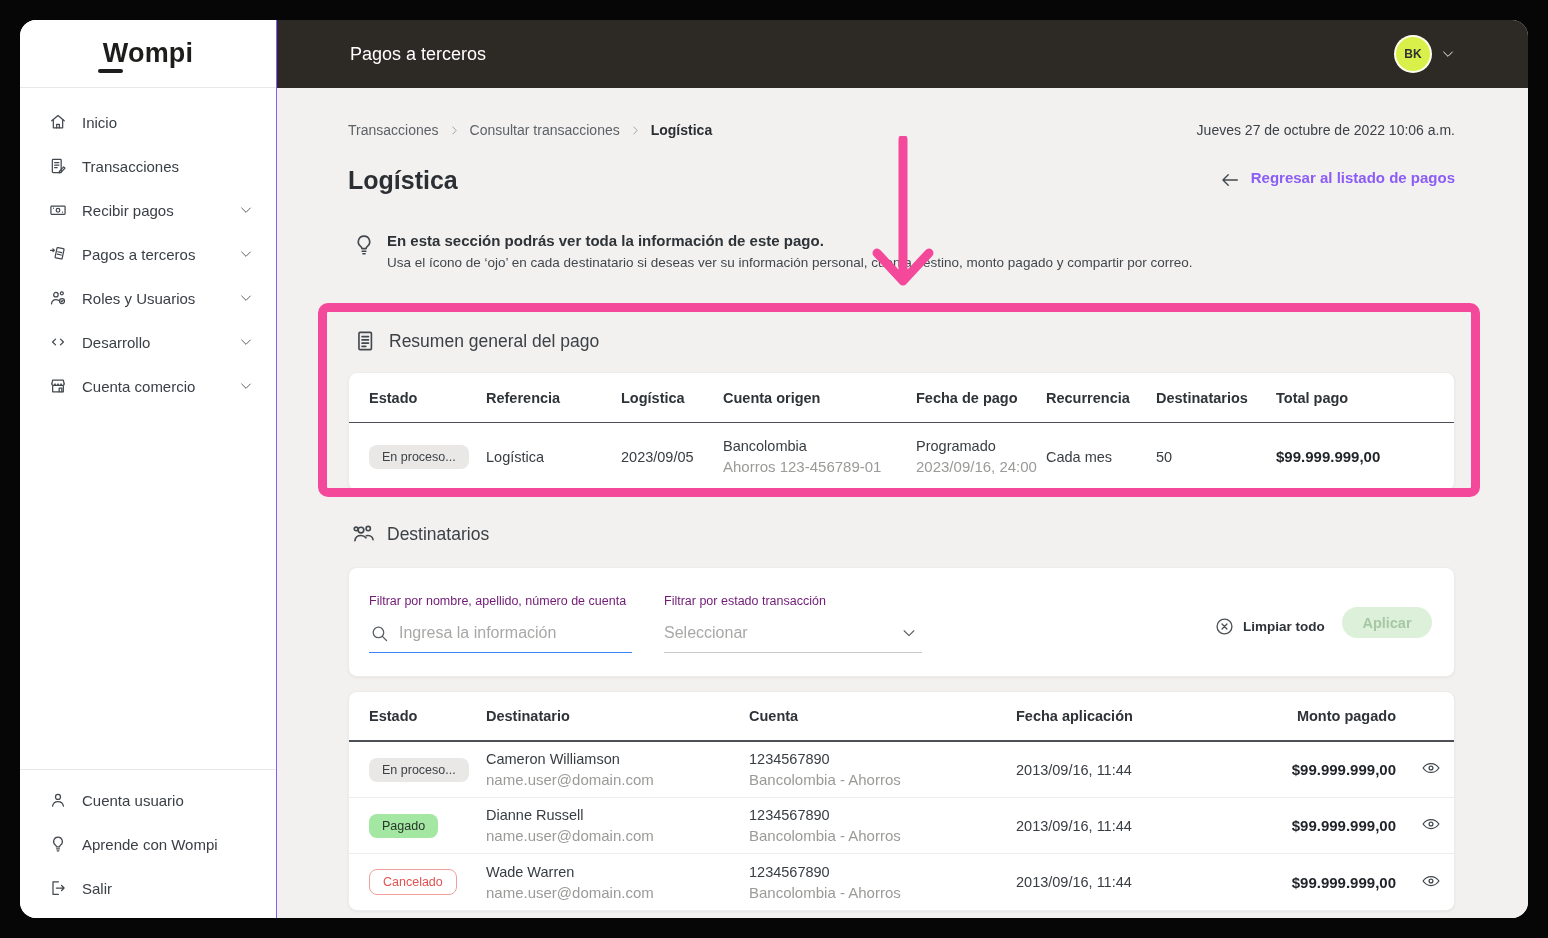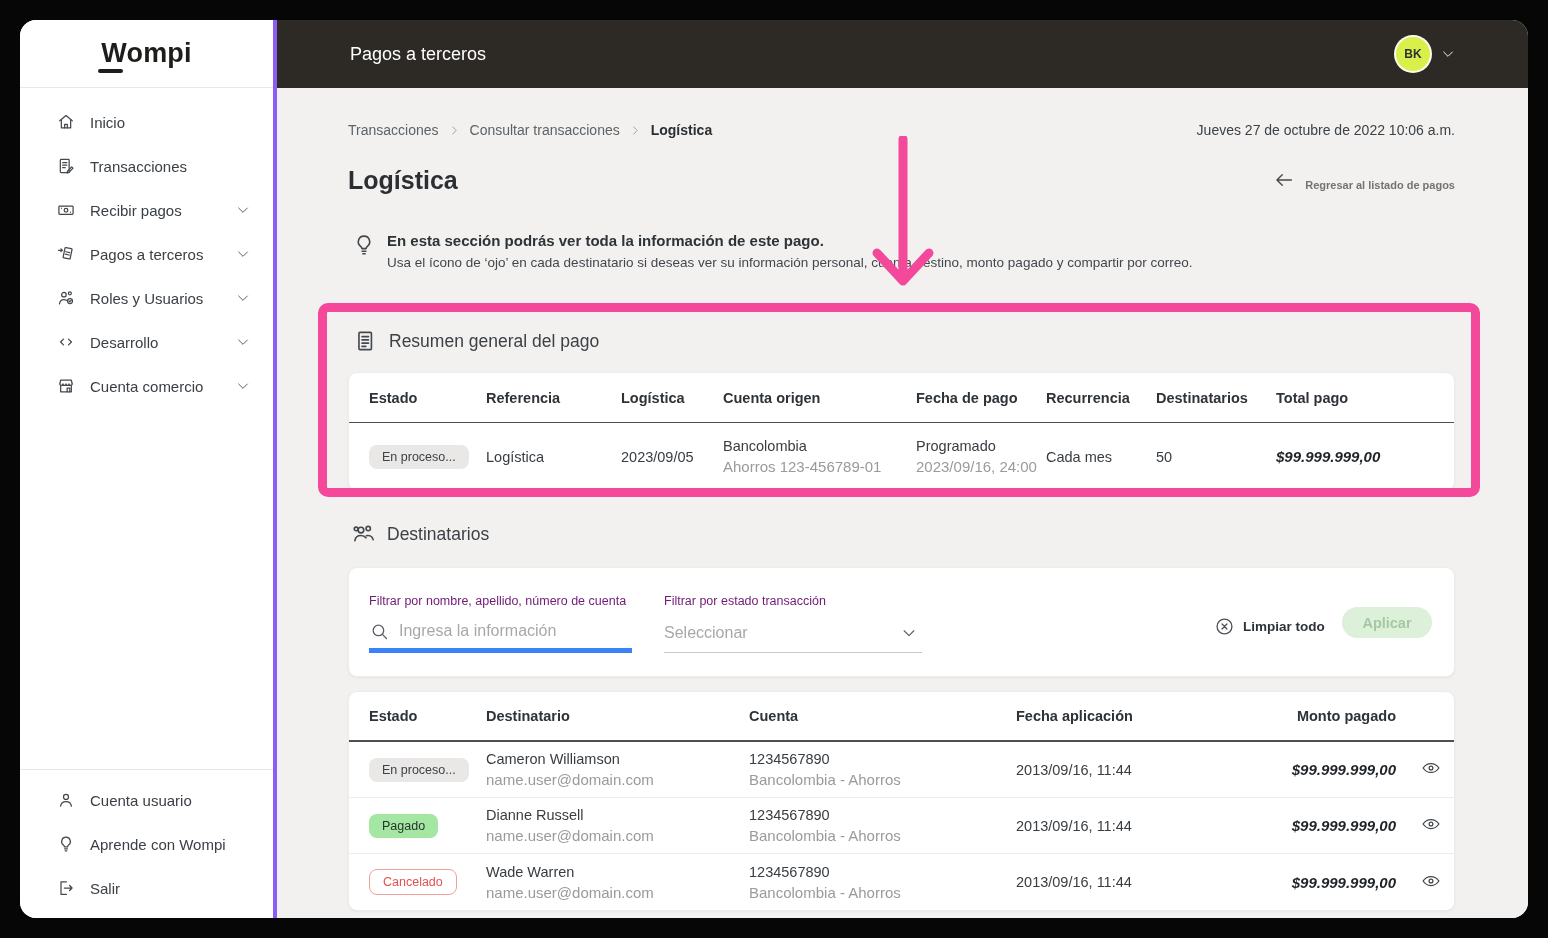"Wompi" .sidebar { border-right: 4px solid #8b5cf6 -> 1px solid #8b5cf6 }
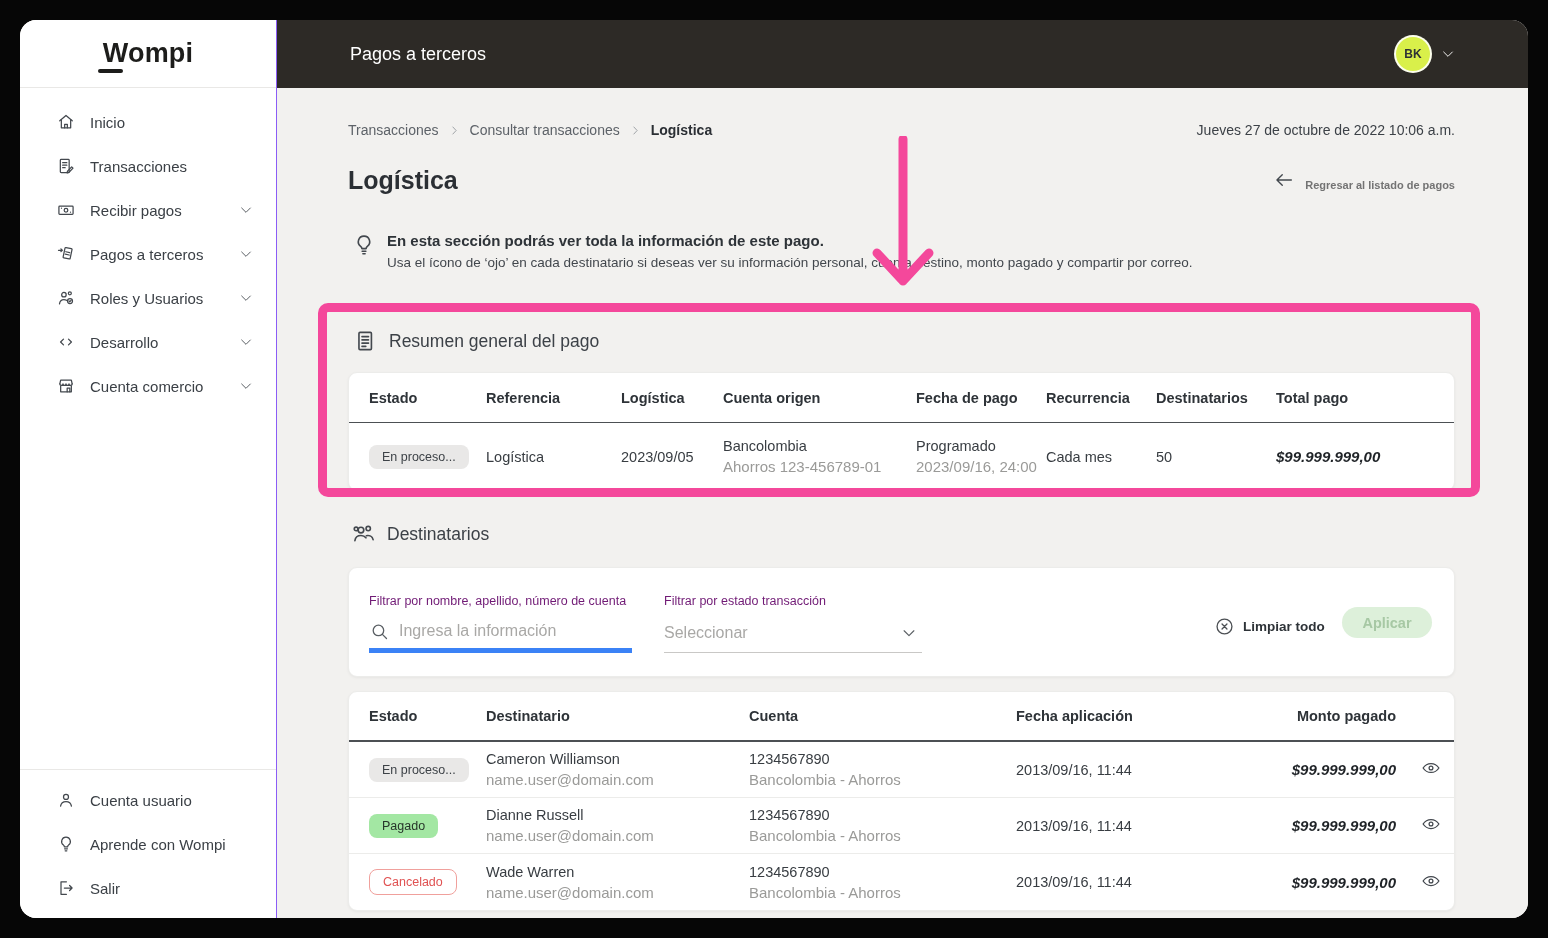"Inicio" .menu { padding-left: 8px -> none }
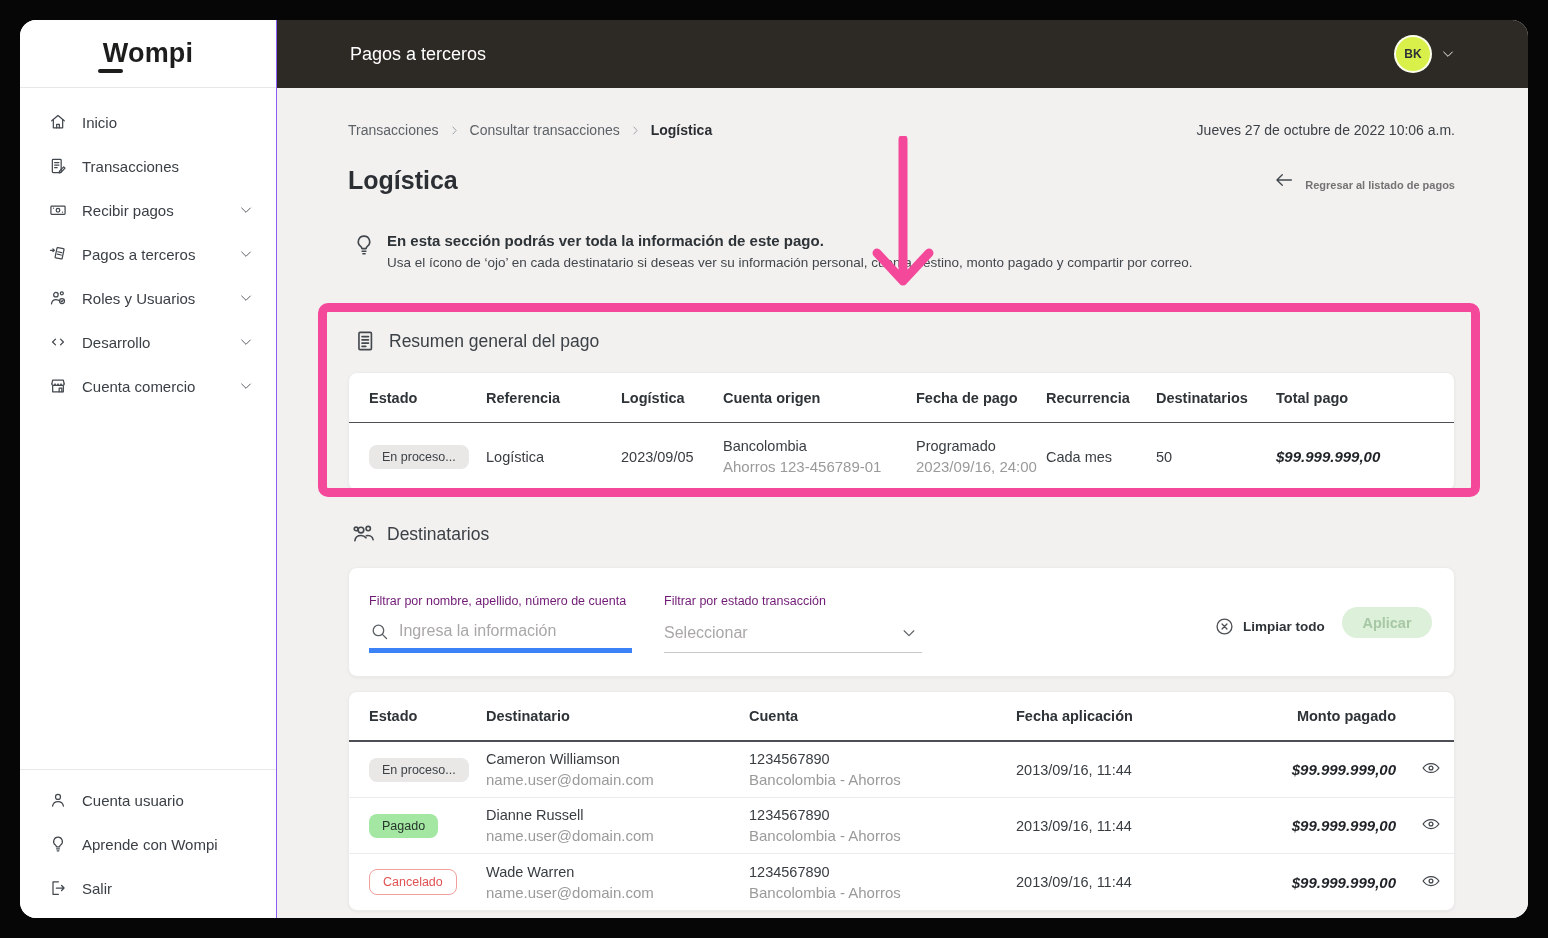"Regresar al listado de pagos" .back-link { align-items: flex-end -> flex-start; color: #737373 -> #8b5cf6; font-size: 11px -> 15px }
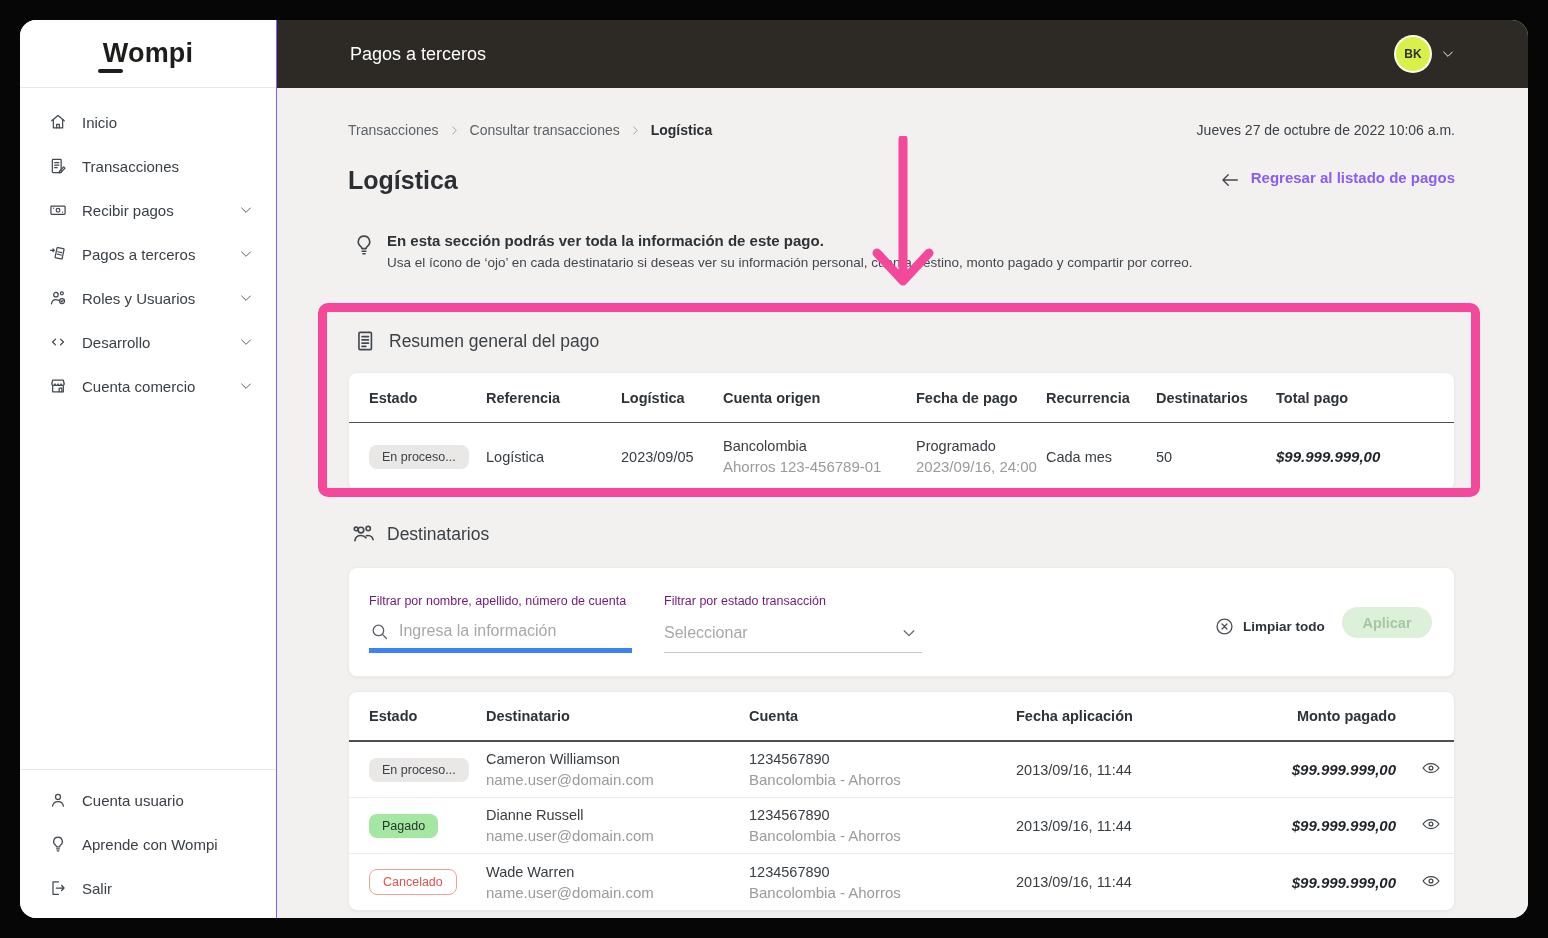"$99.999.999,00" .amount { font-style: italic -> none }
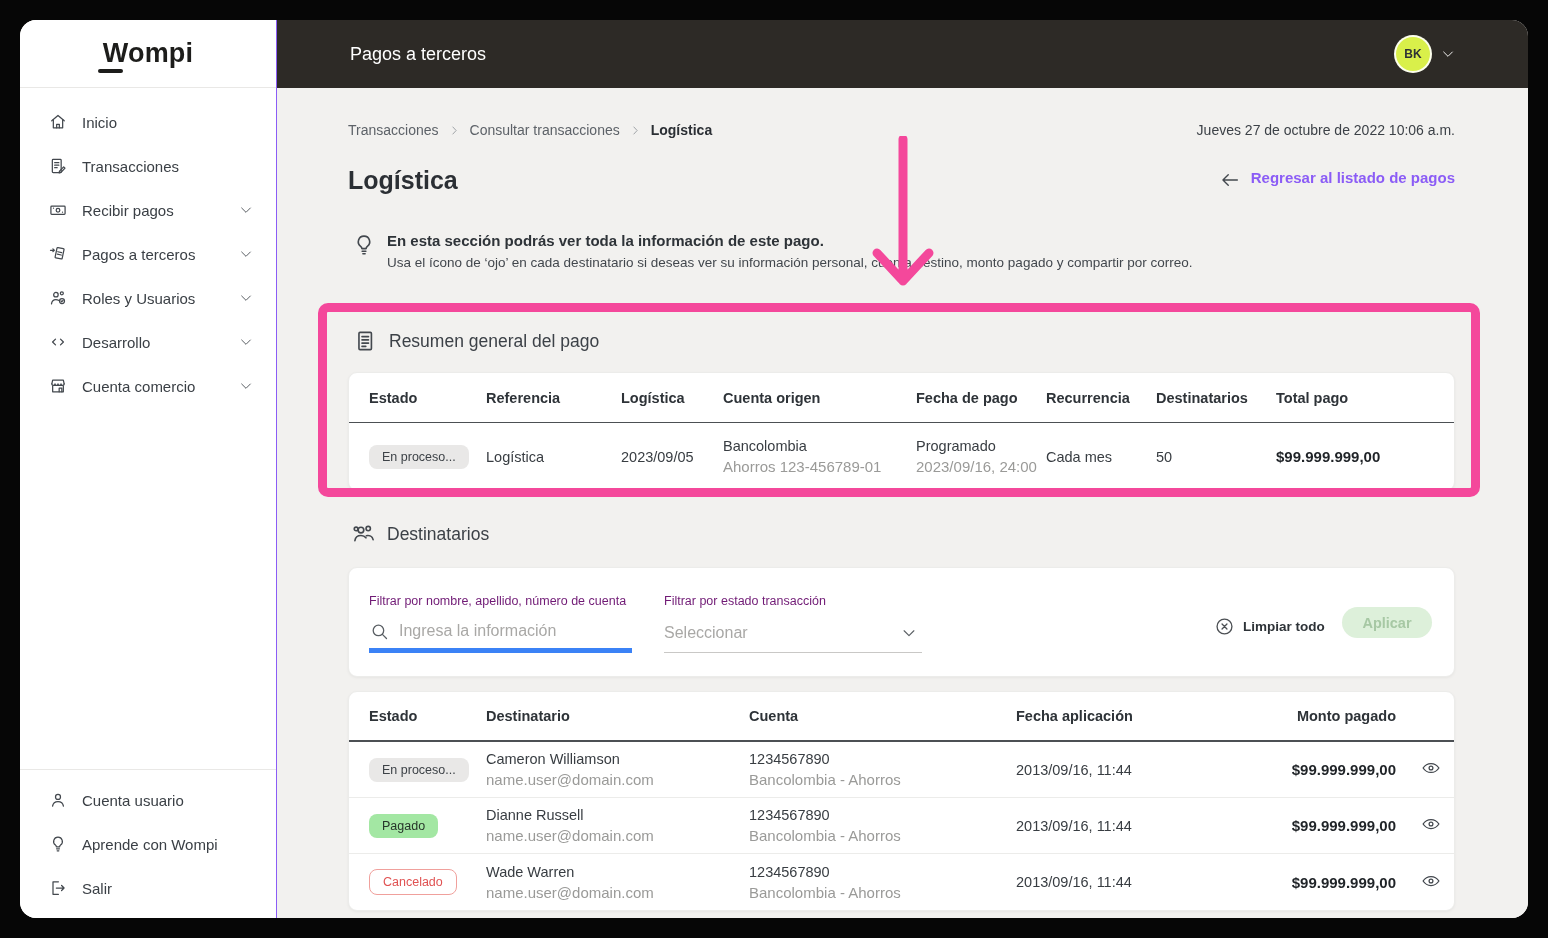"Ingresa la información" .f-input-wrap { border-bottom: 5px solid #3b82f6 -> 1px solid #3b82f6 }
